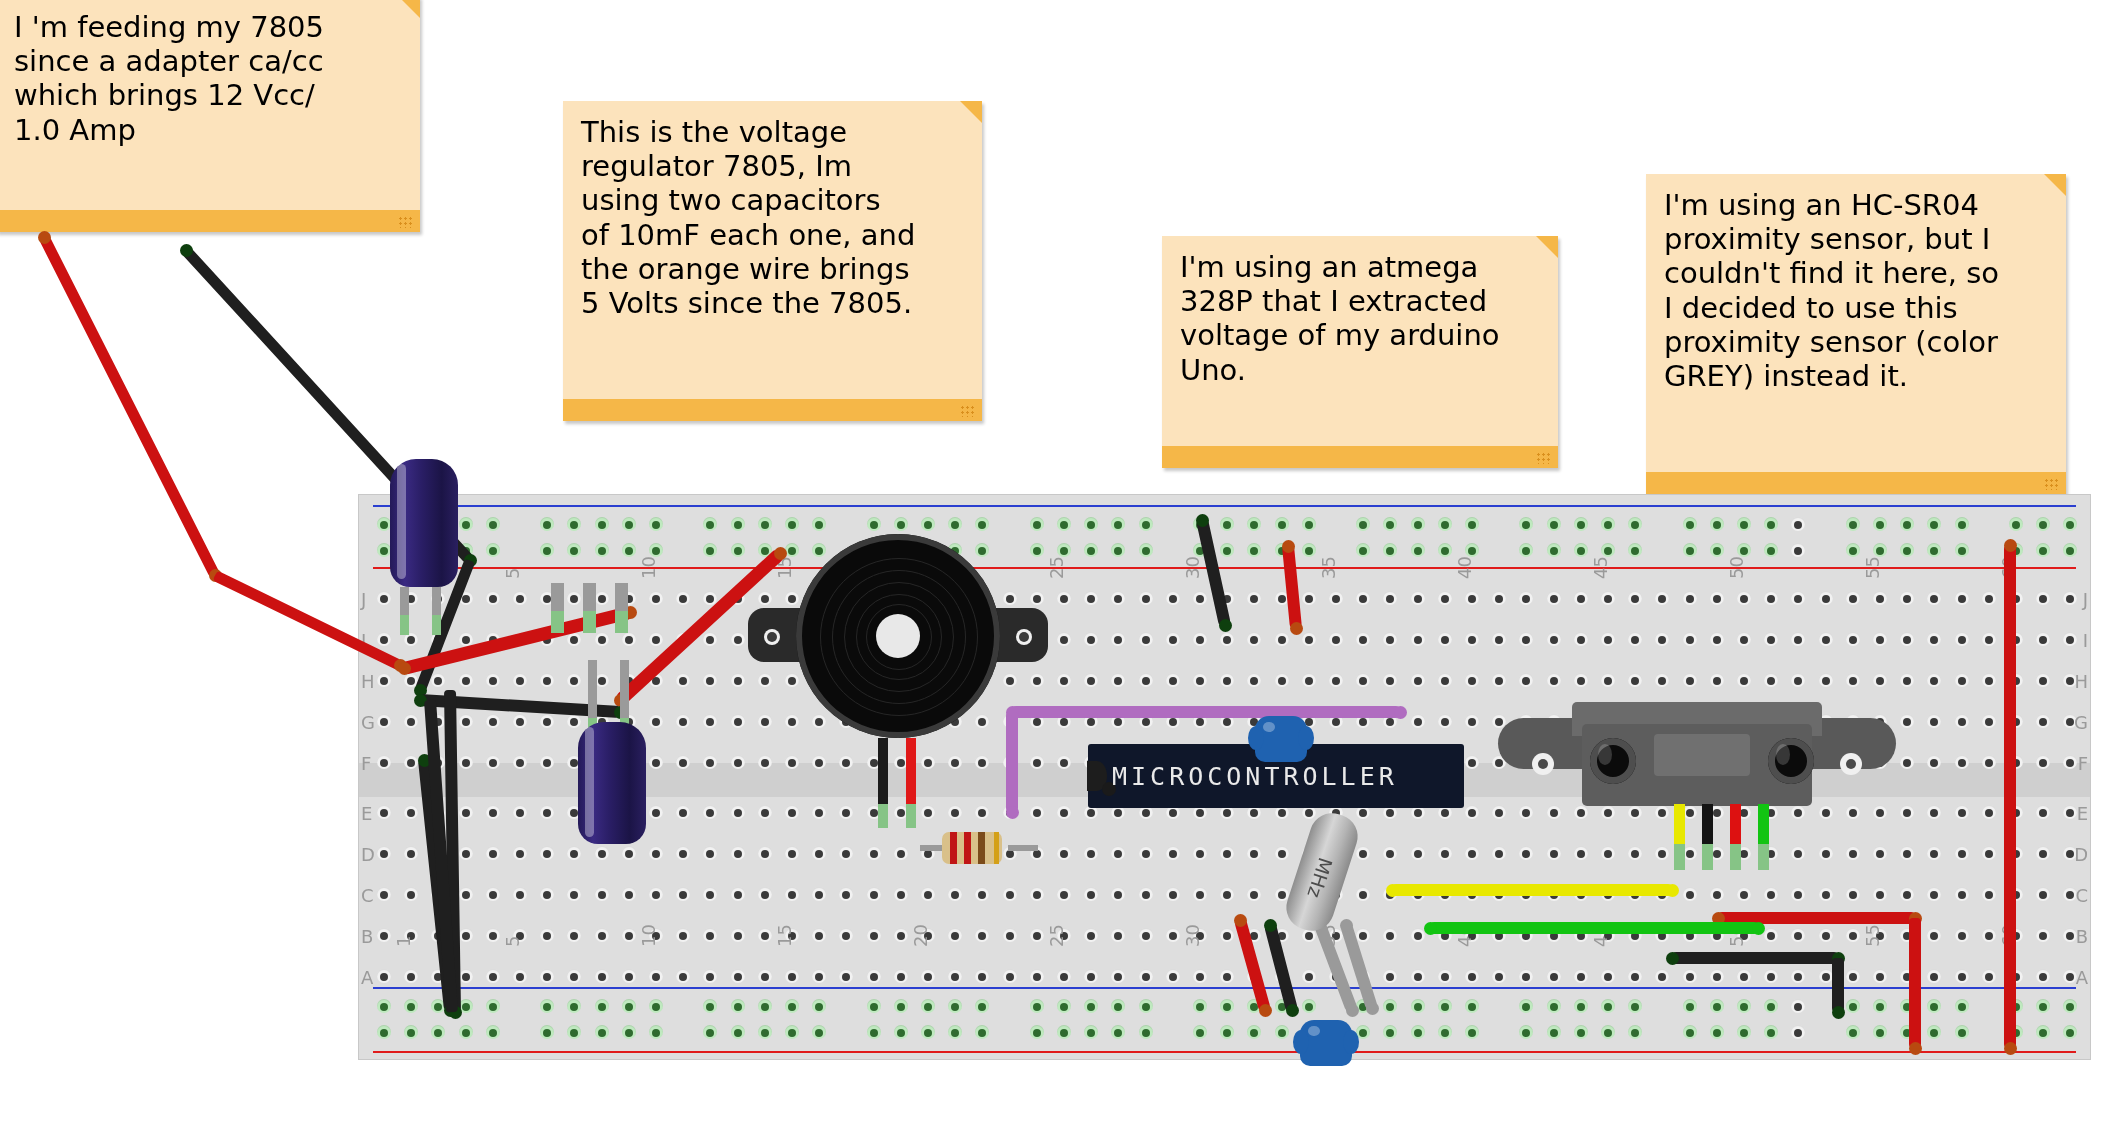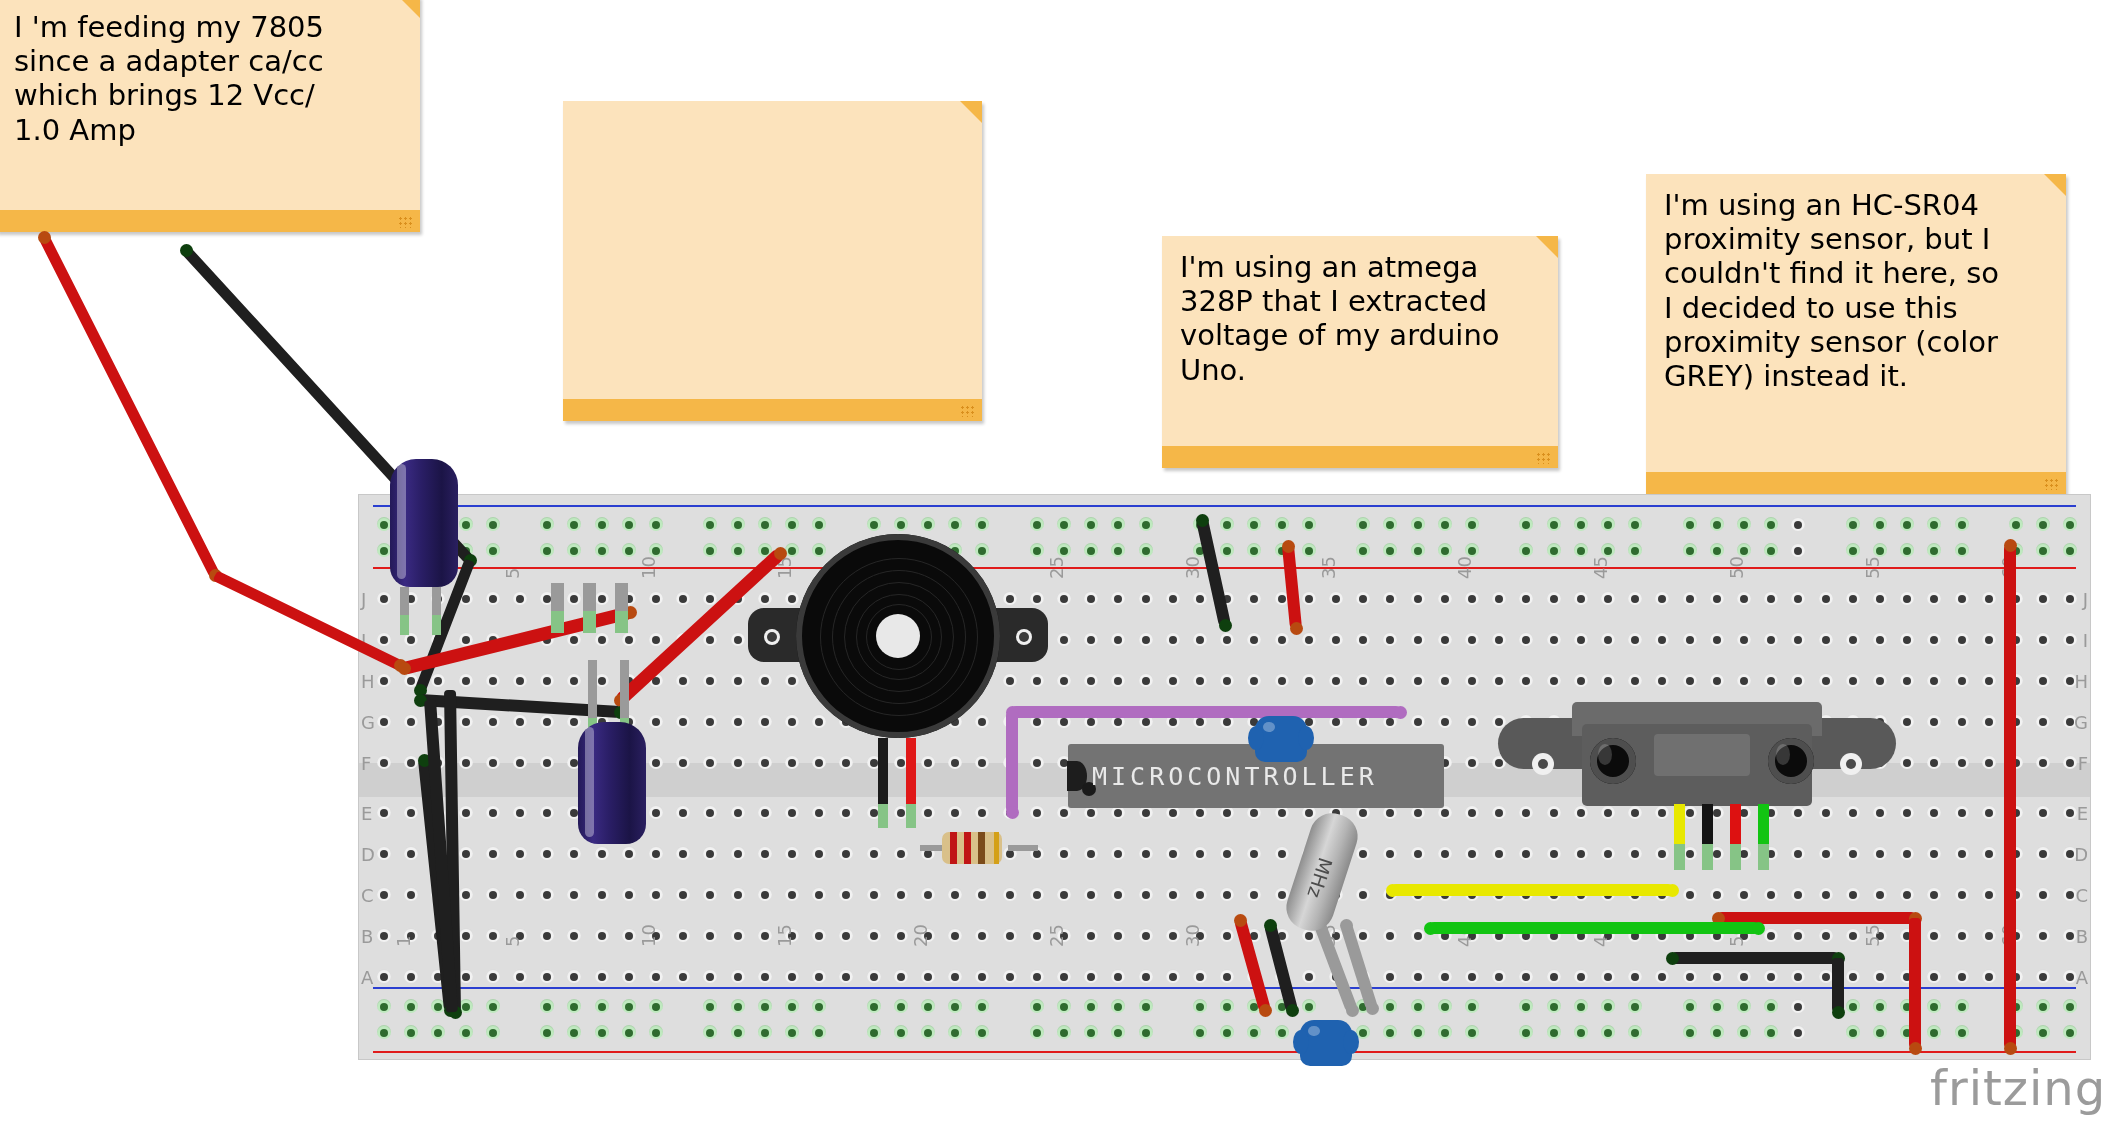"This is the voltage" div.body { html: none -> <div>This is the voltage regulator 7805, Im using two capacitors of 10mF each one, and the orange wire brings 5 Volts since the 7805.</div> }
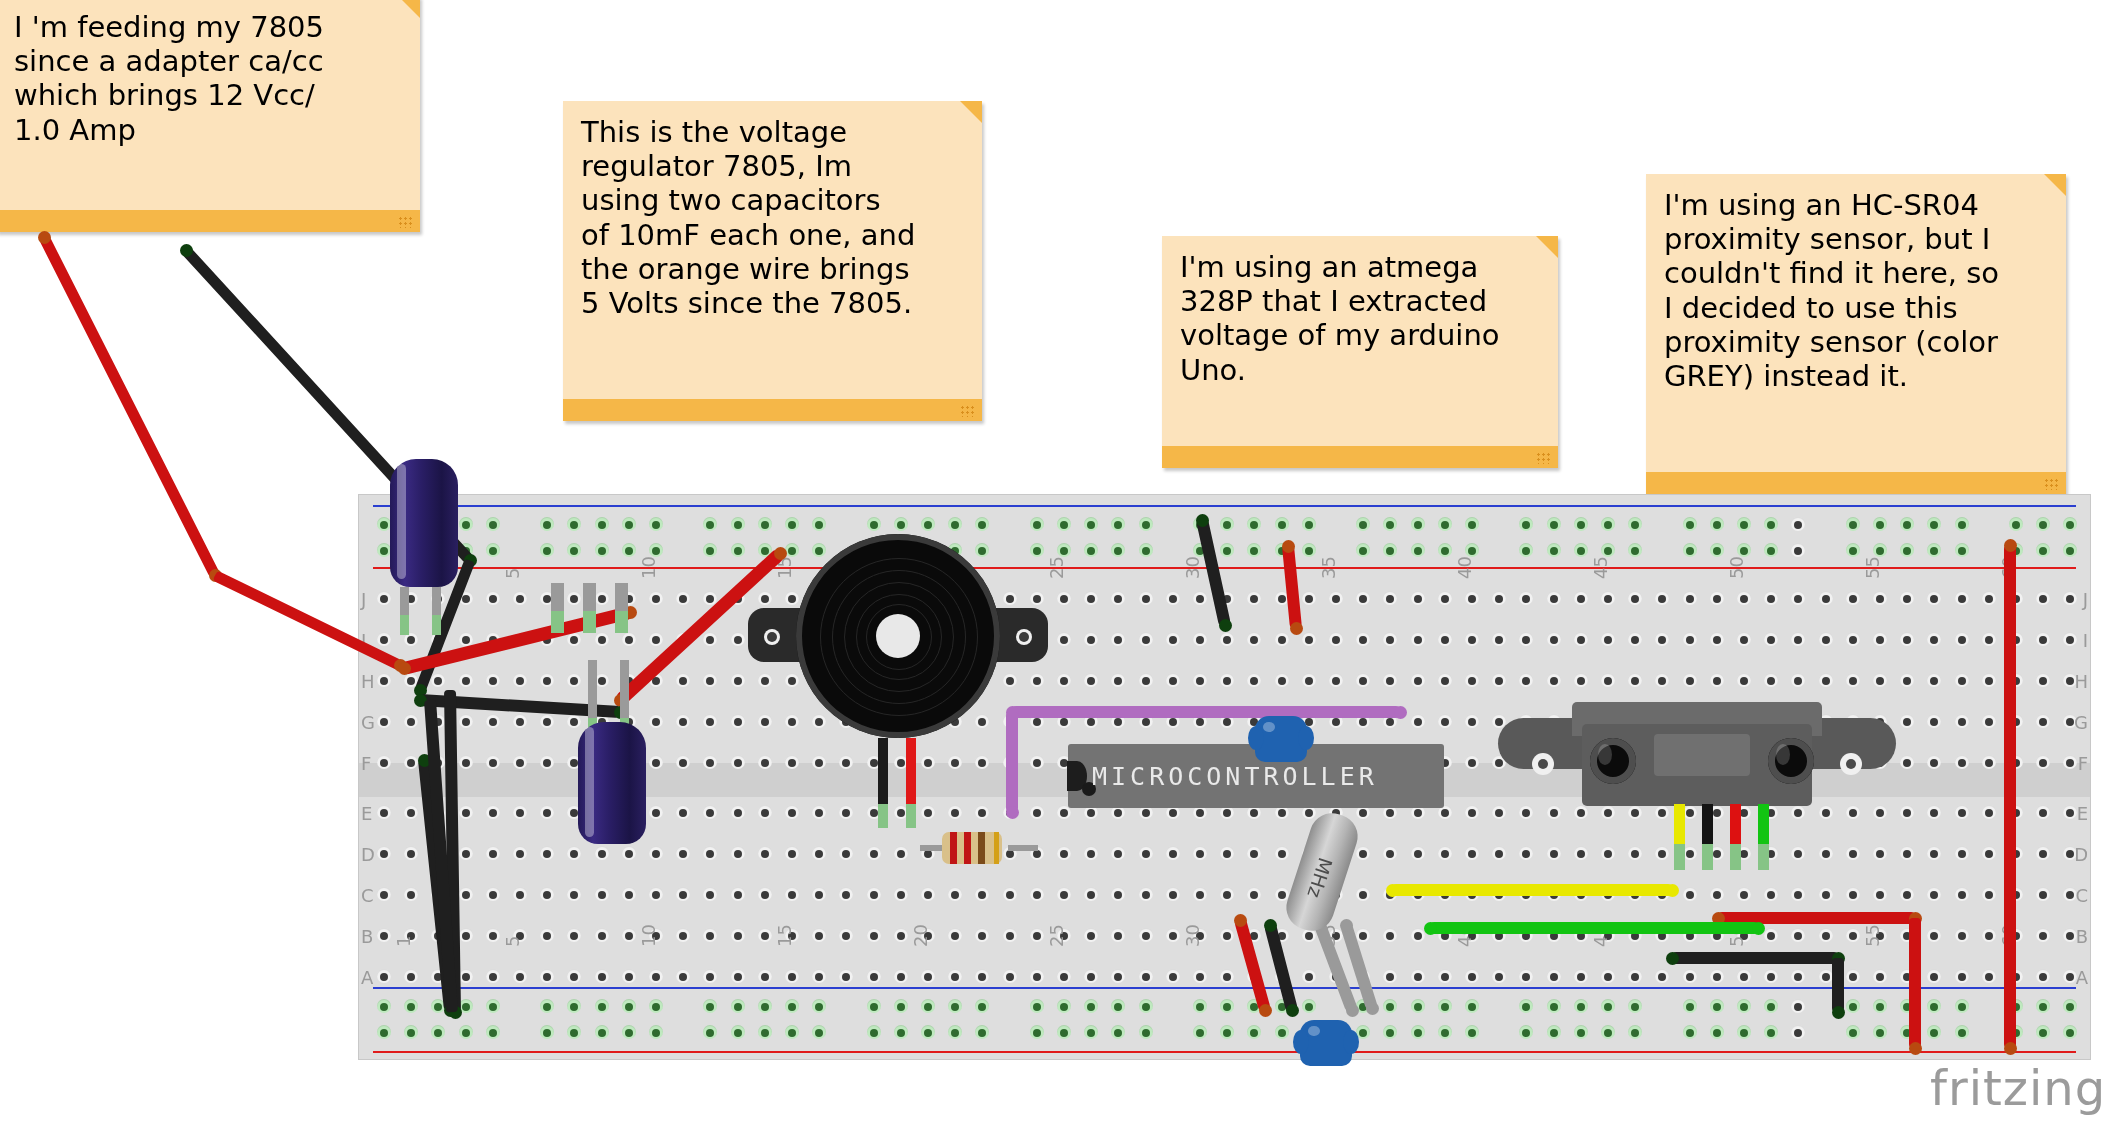"MICROCONTROLLER" .mcu { background: #737373 -> #0f172a; margin-left: none -> 20px }
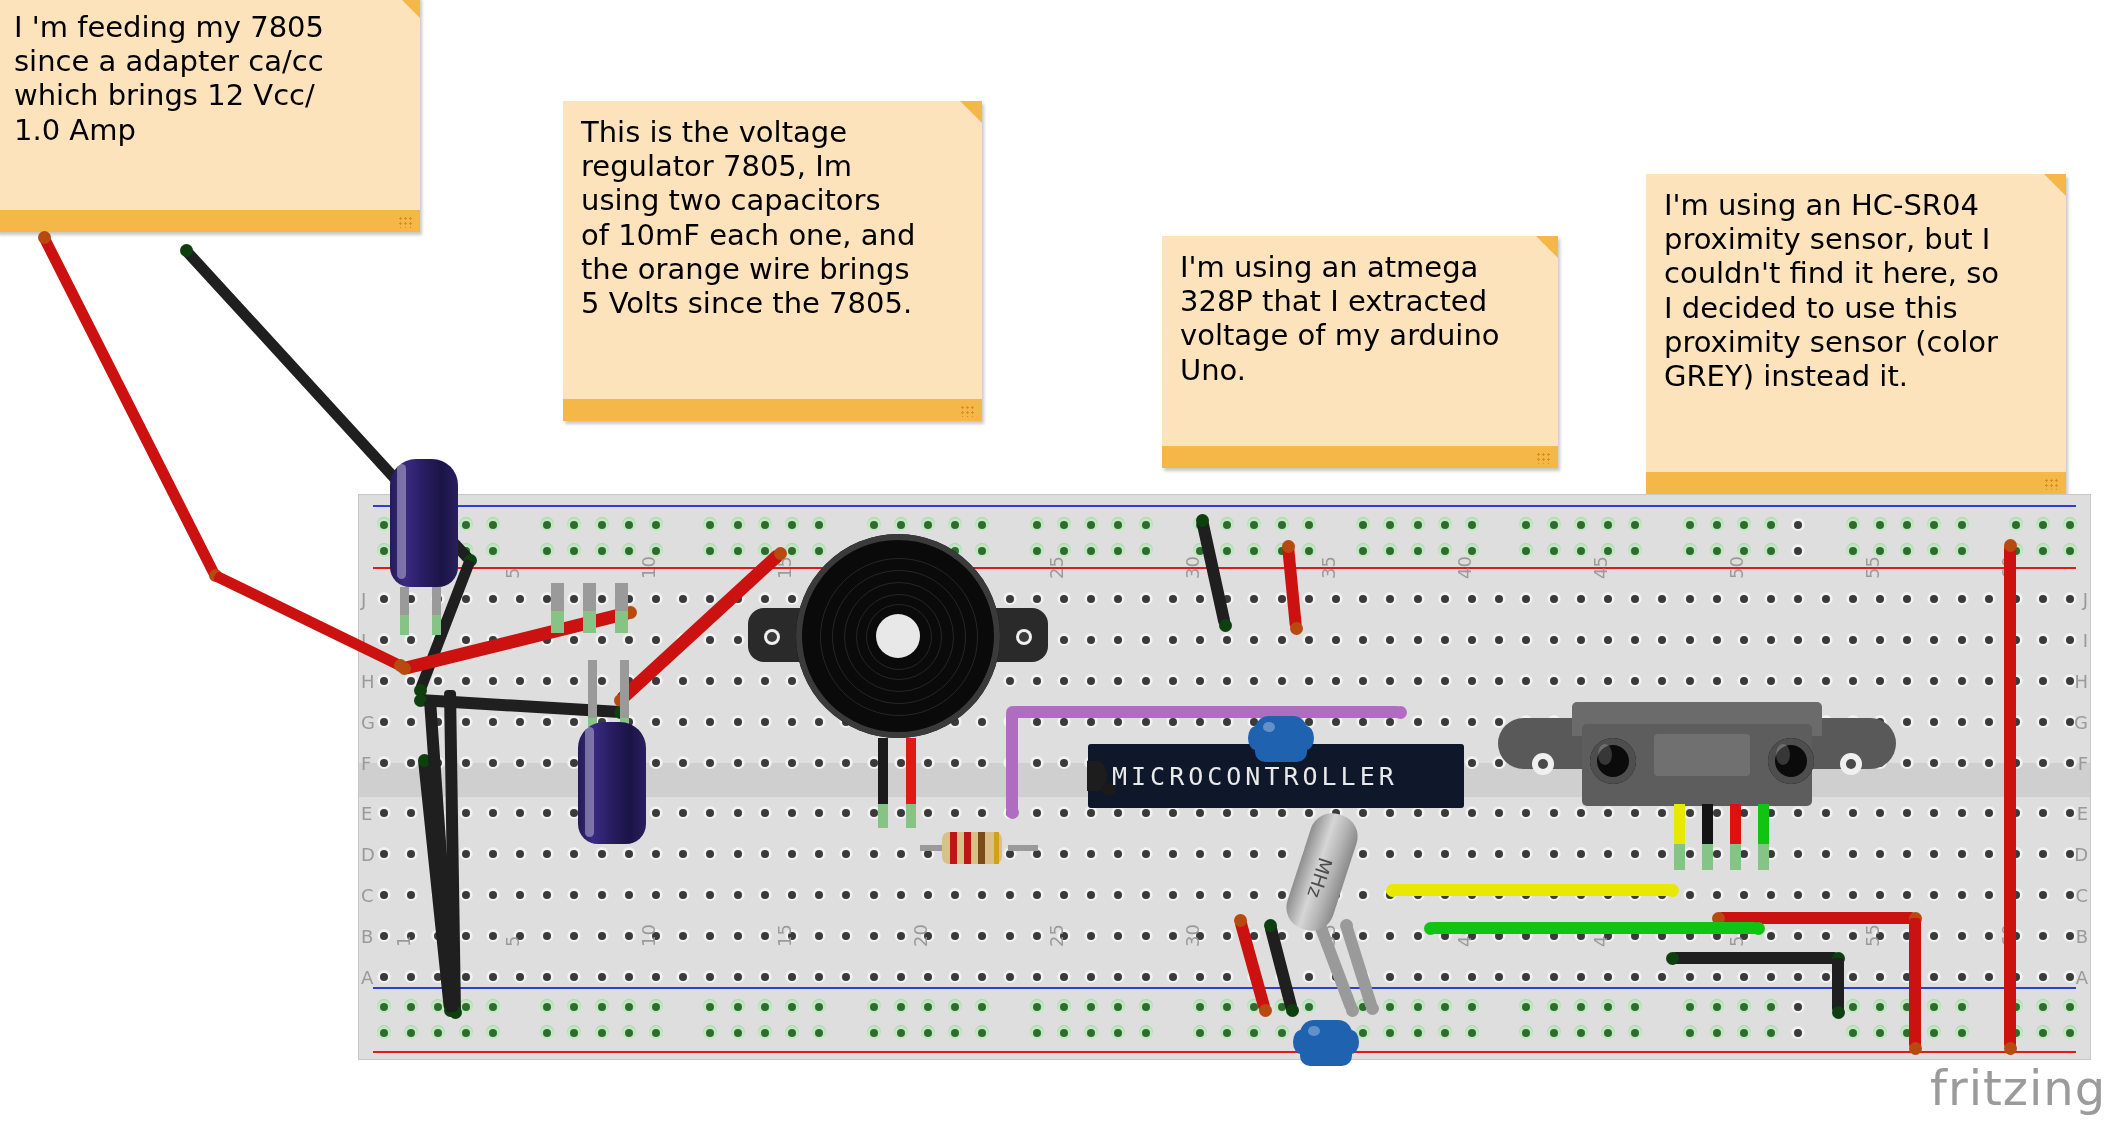"fritzing" div { html: <div>fritzing</div> -> none }
